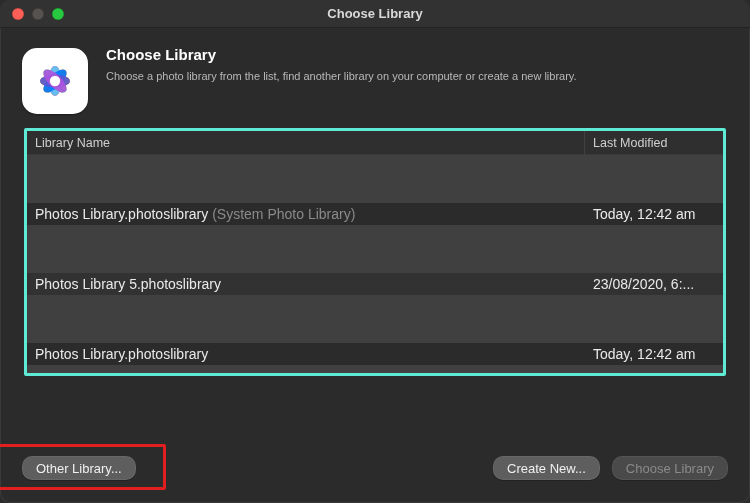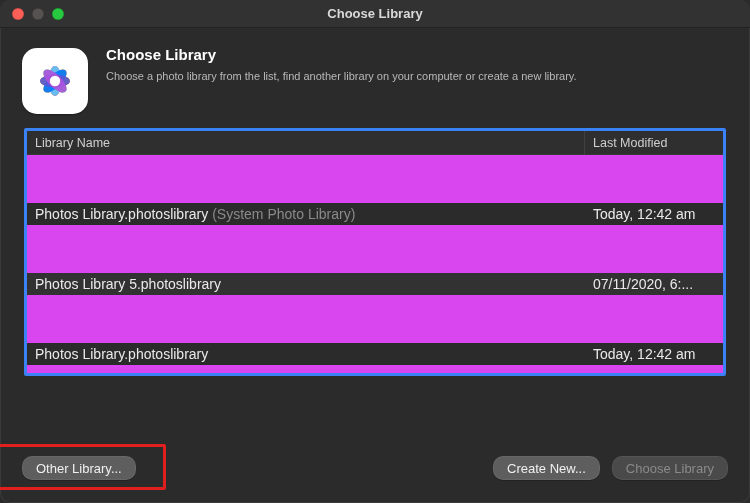"Library Name" .list-frame { background: #d946ef -> #404040; border: 3px solid #3b82f6 -> 3px solid #5eead4 }
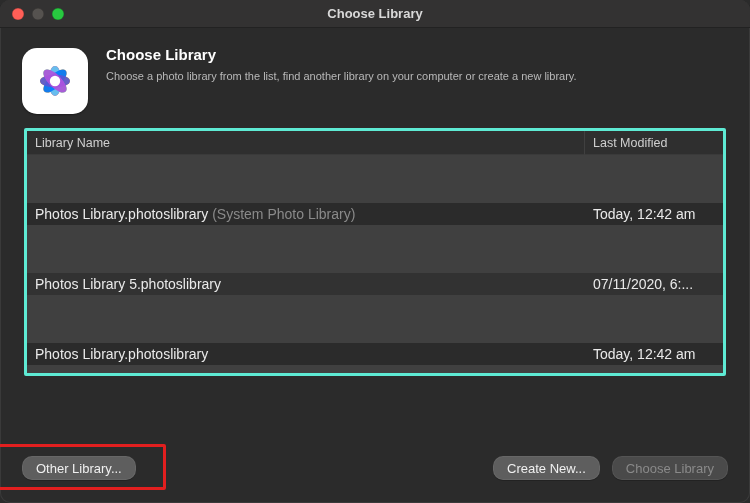"07/11/2020, 6:..." div.cell-mod { text: 07/11/2020 -> 23/08/2020 }
